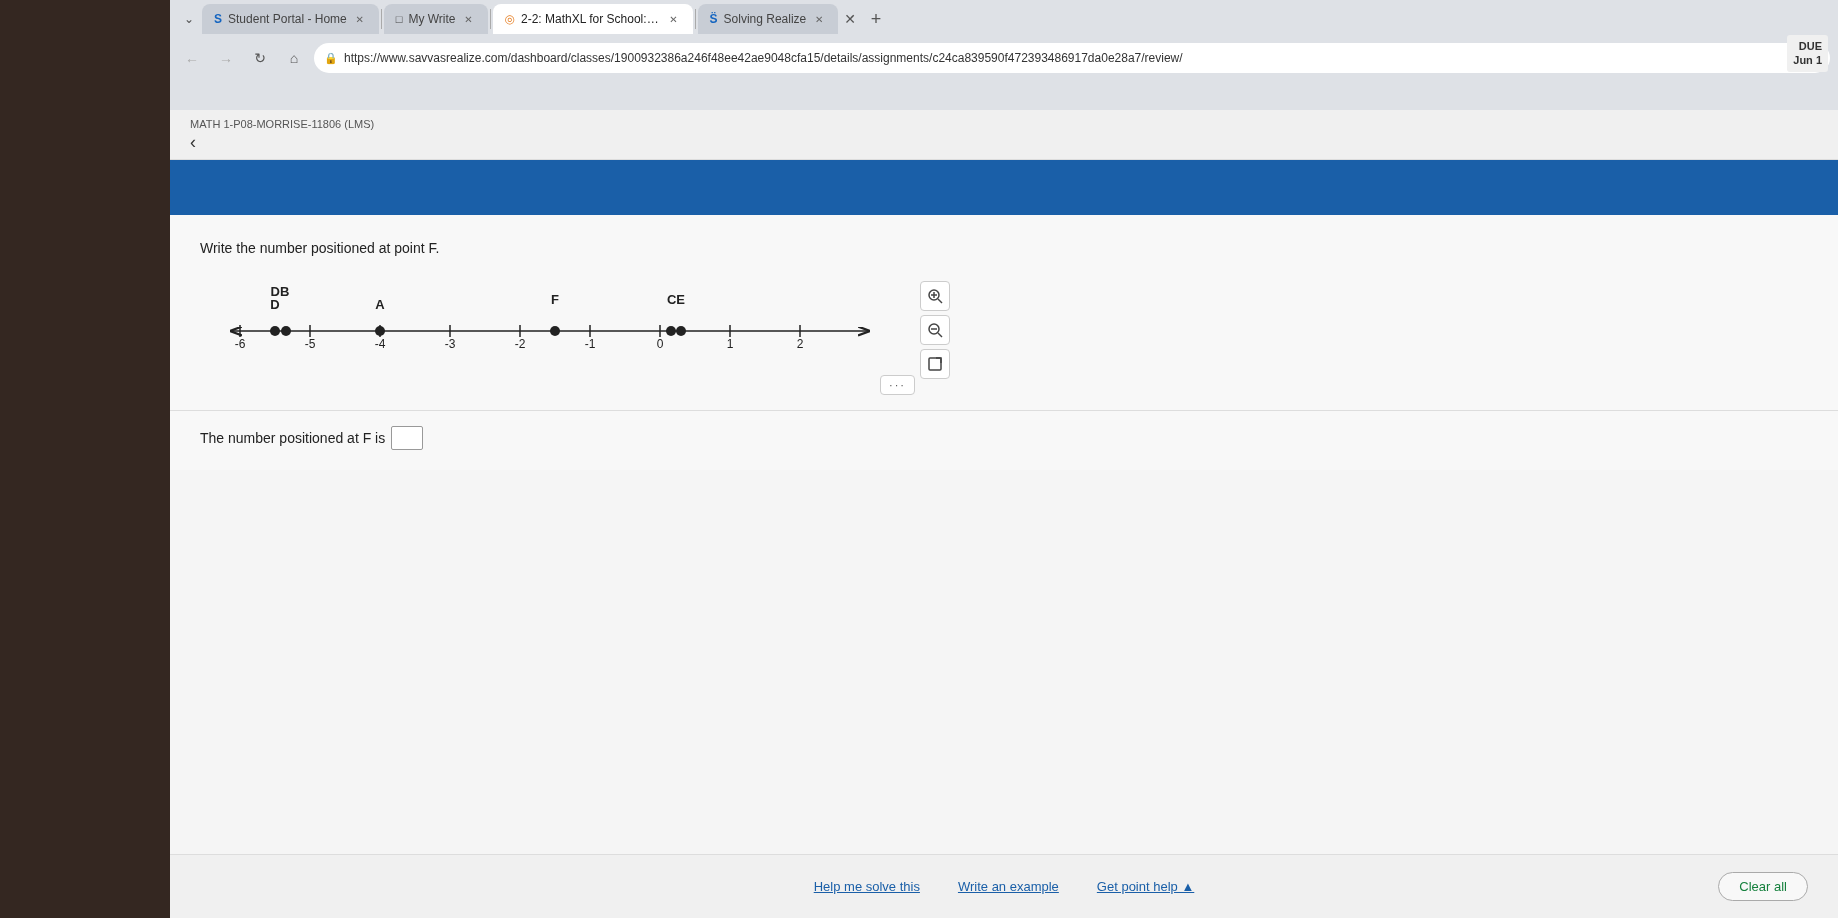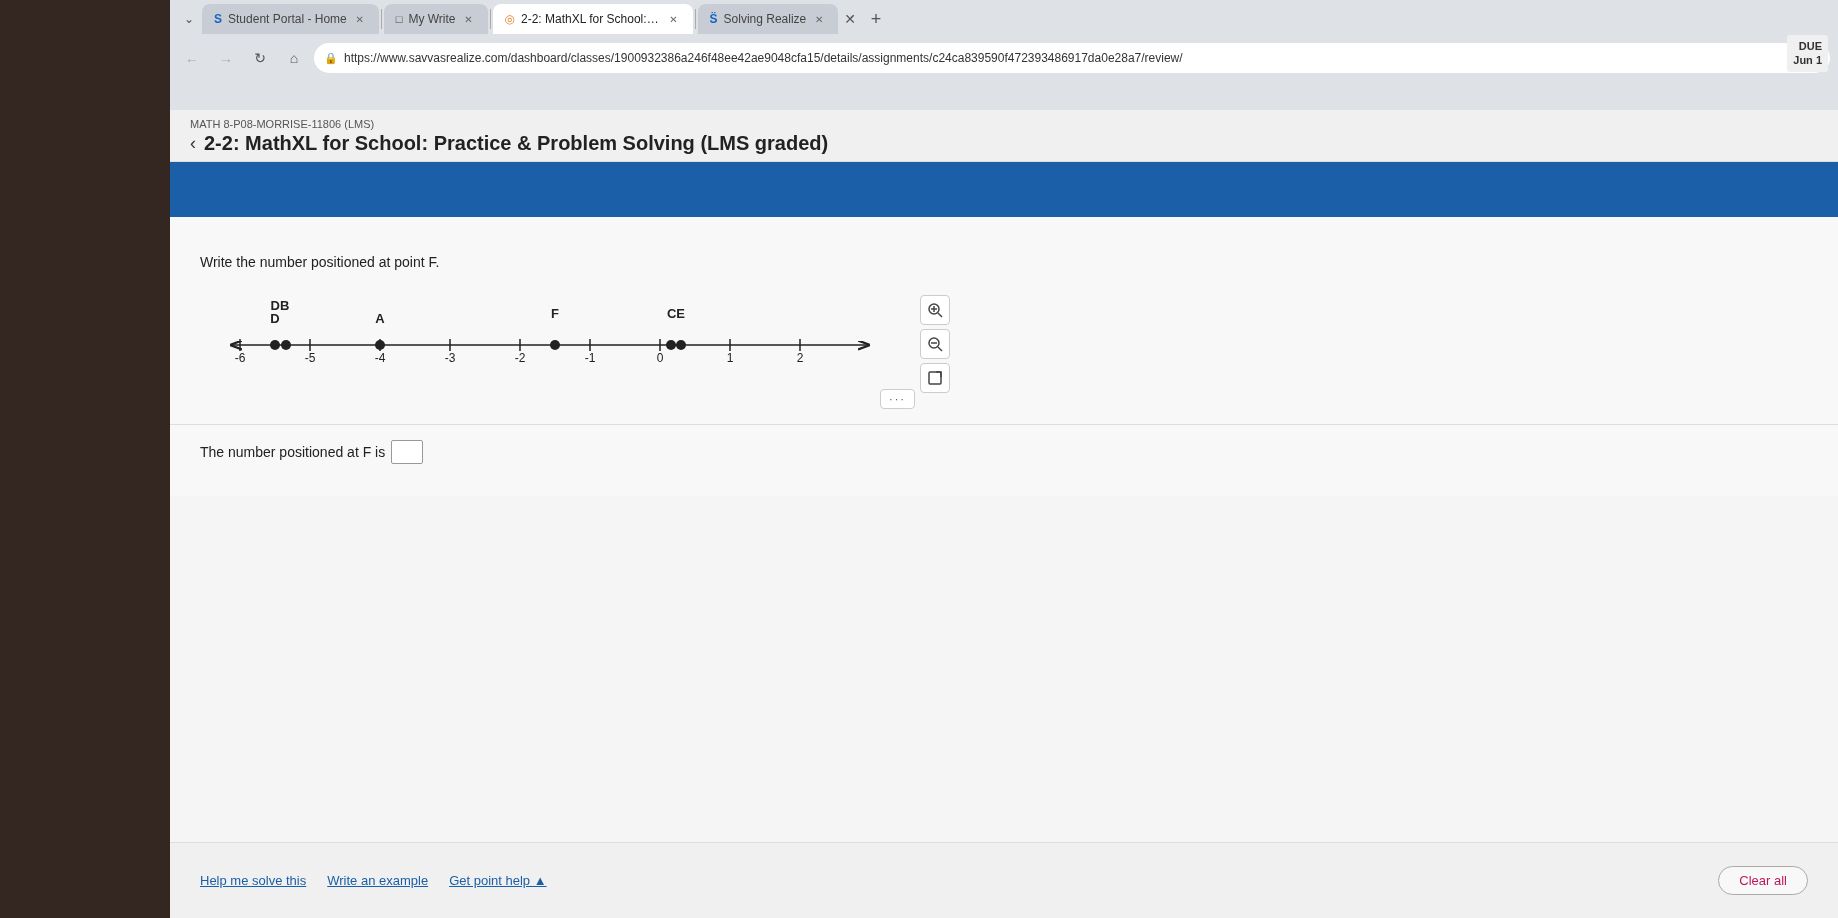"MATH 8-P08-MORRISE-11806 (LMS)" div.breadcrumb { text: 8-P08-MORRISE-11806 -> 1-P08-MORRISE-11806 }
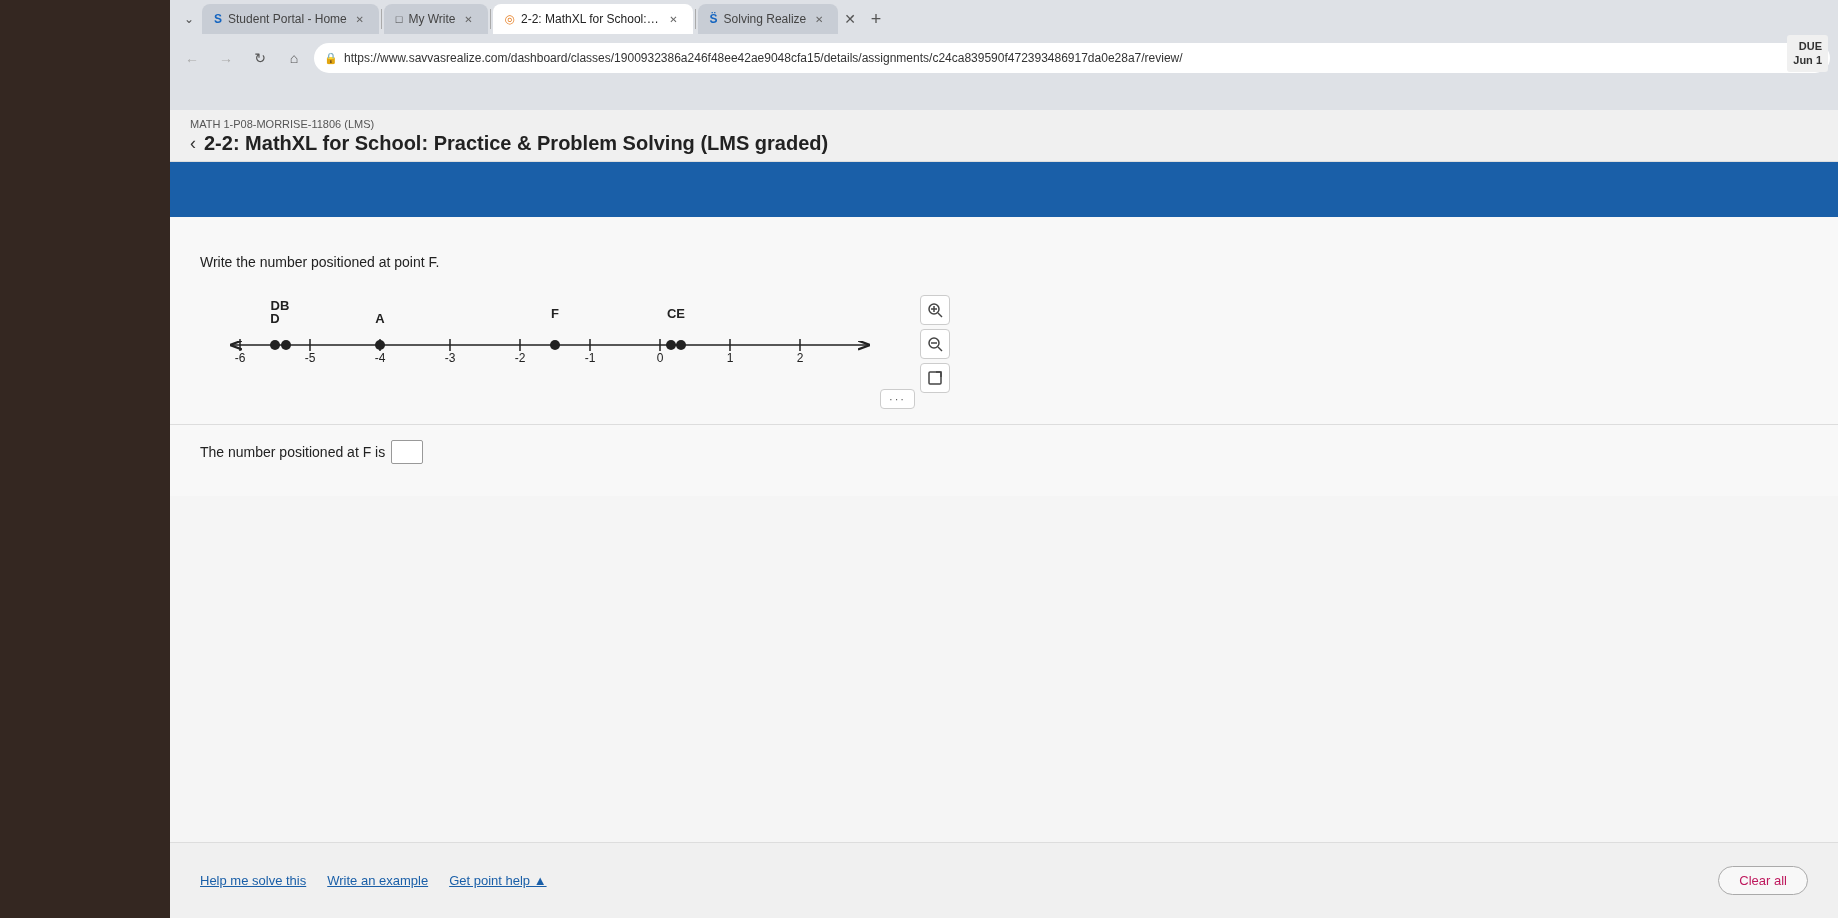"2-2: MathXL for School: Practice &" span.page-title { html: <span>2-2: MathXL for School: Practice &amp; Problem Solving (LMS graded)</span> -> none }
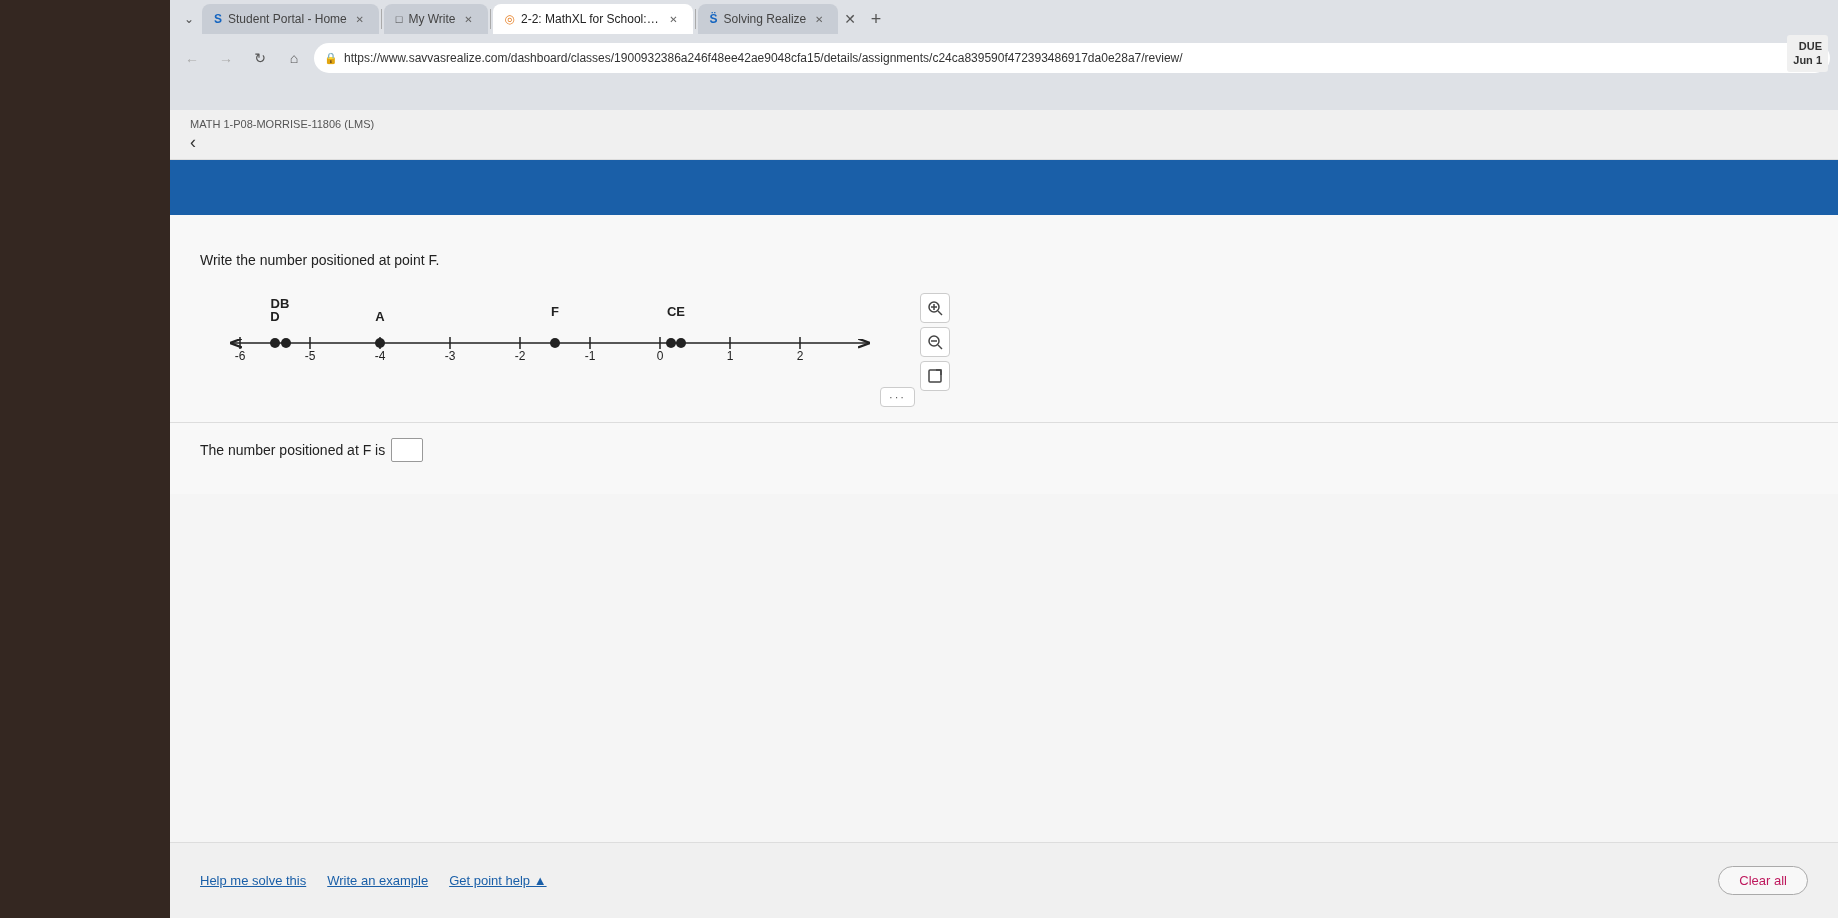"Write the number positioned at" .content-area { padding: 32px 30px -> 20px 30px }
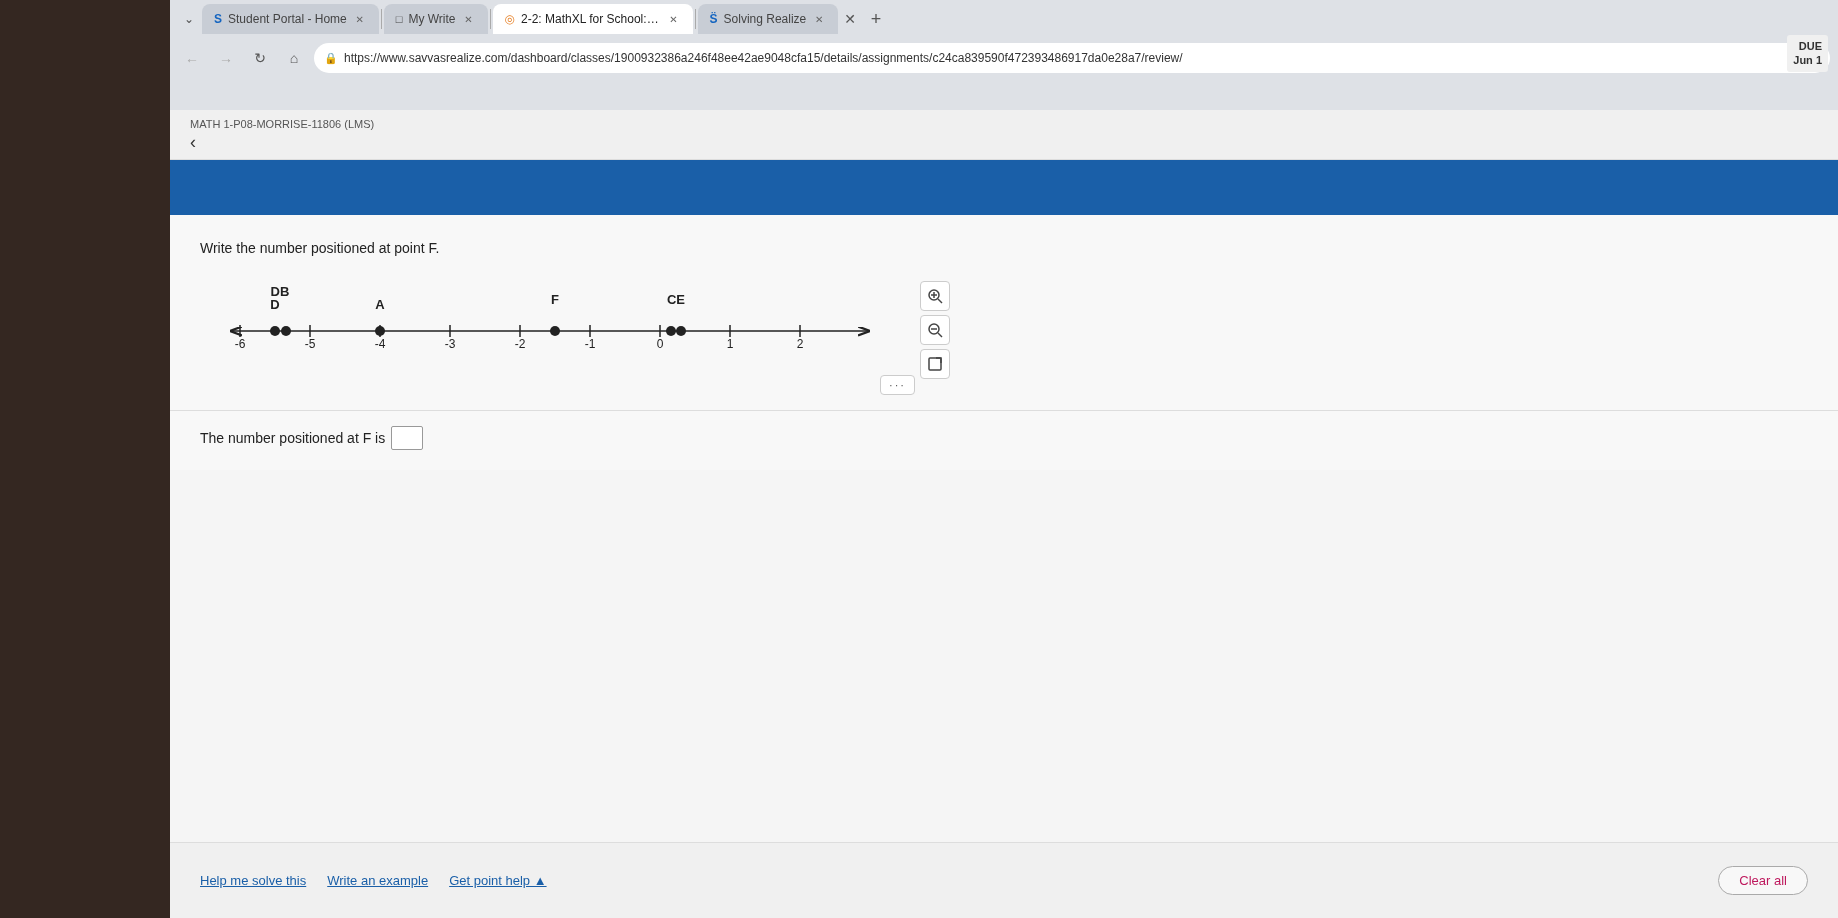"Help me solve this" .bottom-toolbar { gap: 21px -> 38px; height: 76px -> 64px; justify-content: none -> center }
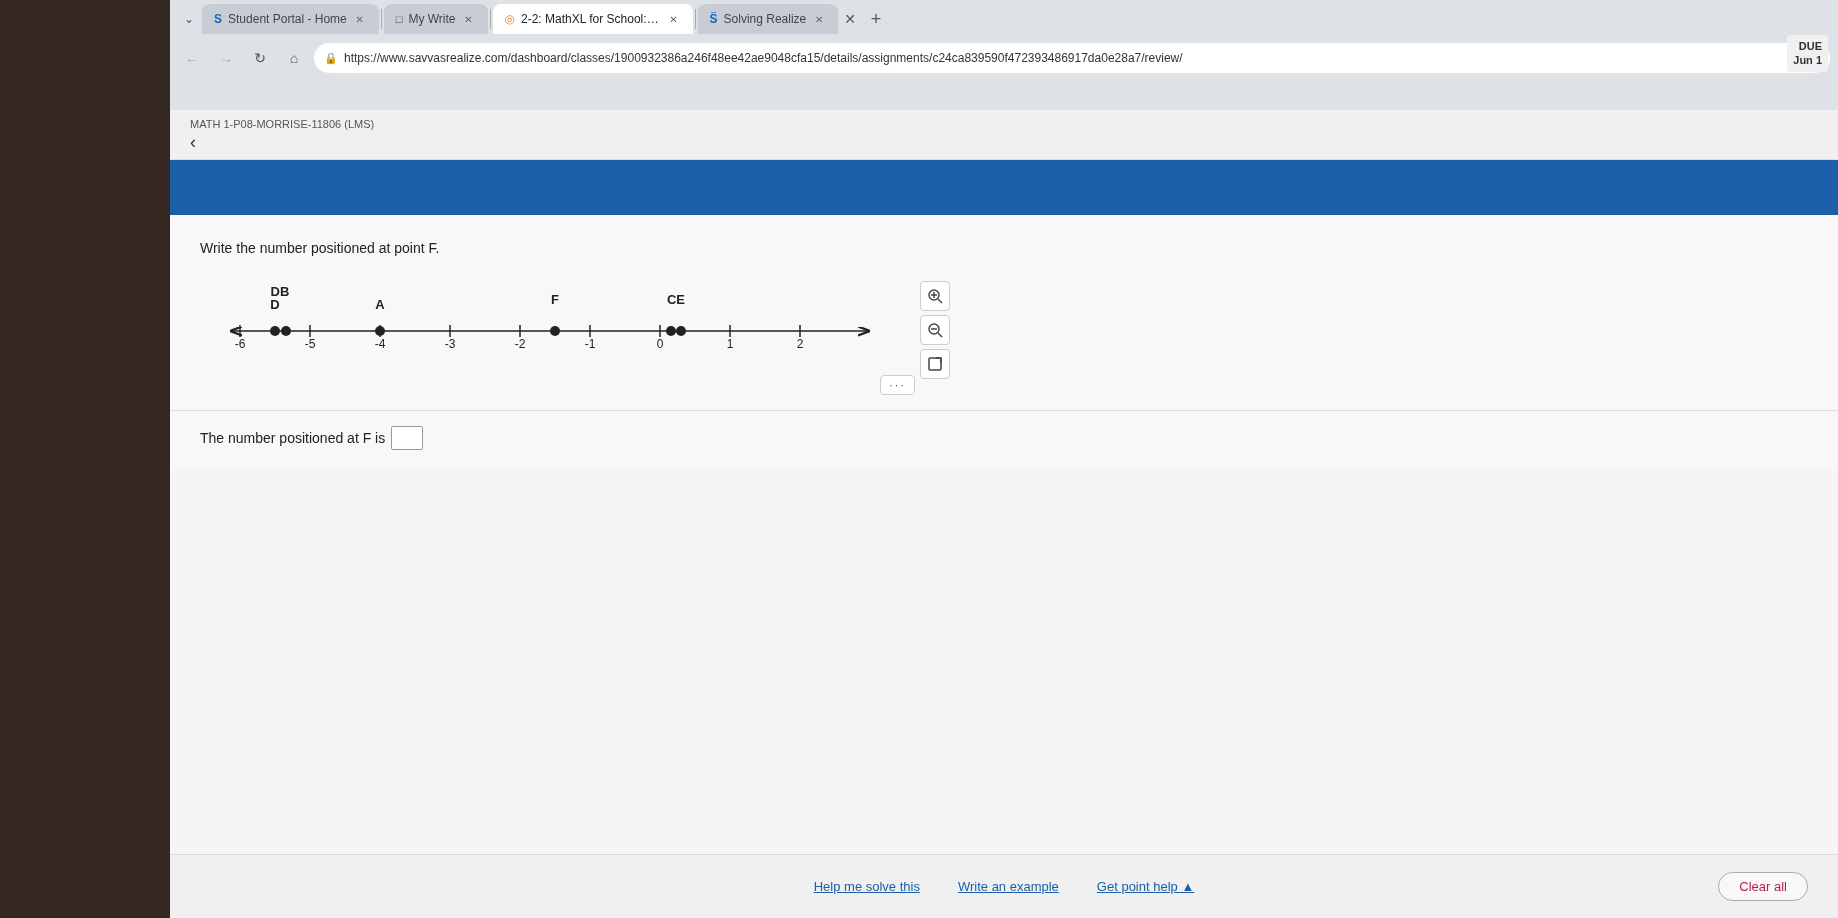"Clear all" .clear-all-btn { color: #be185d -> #15803d }
